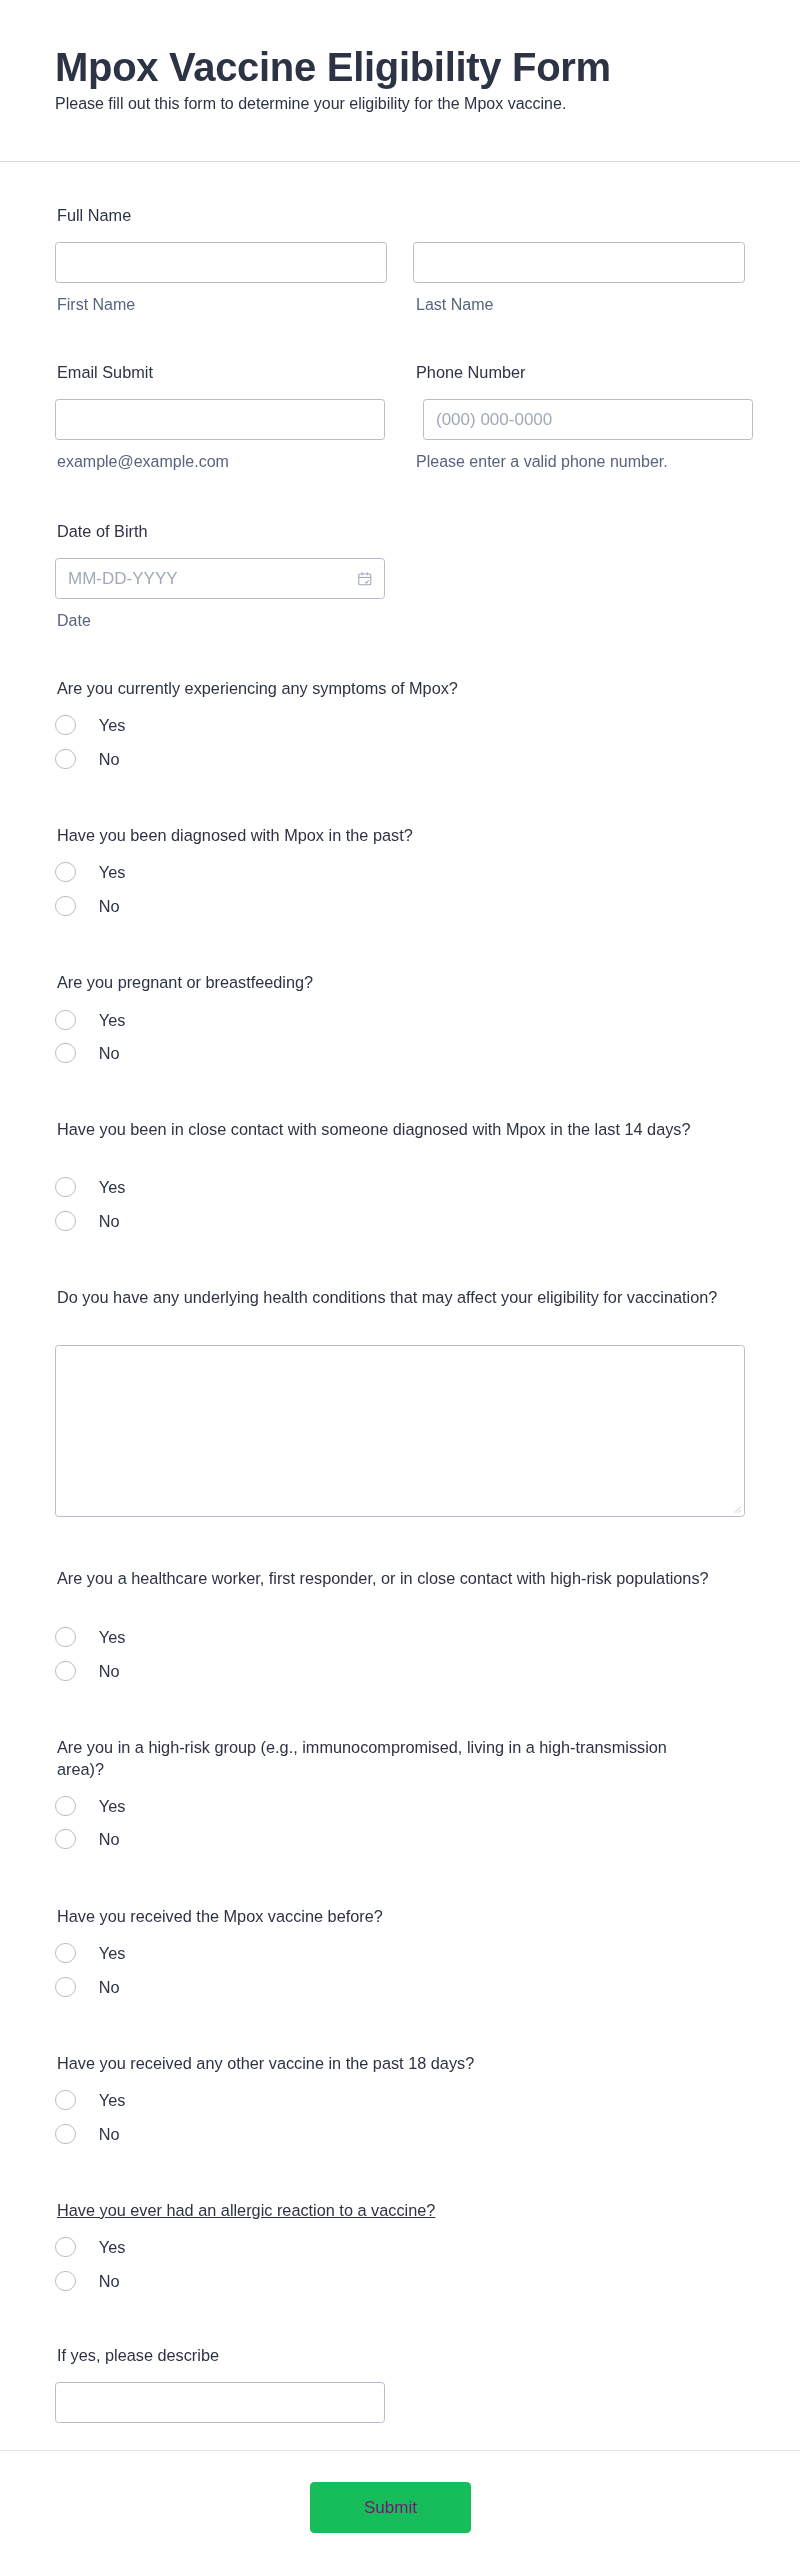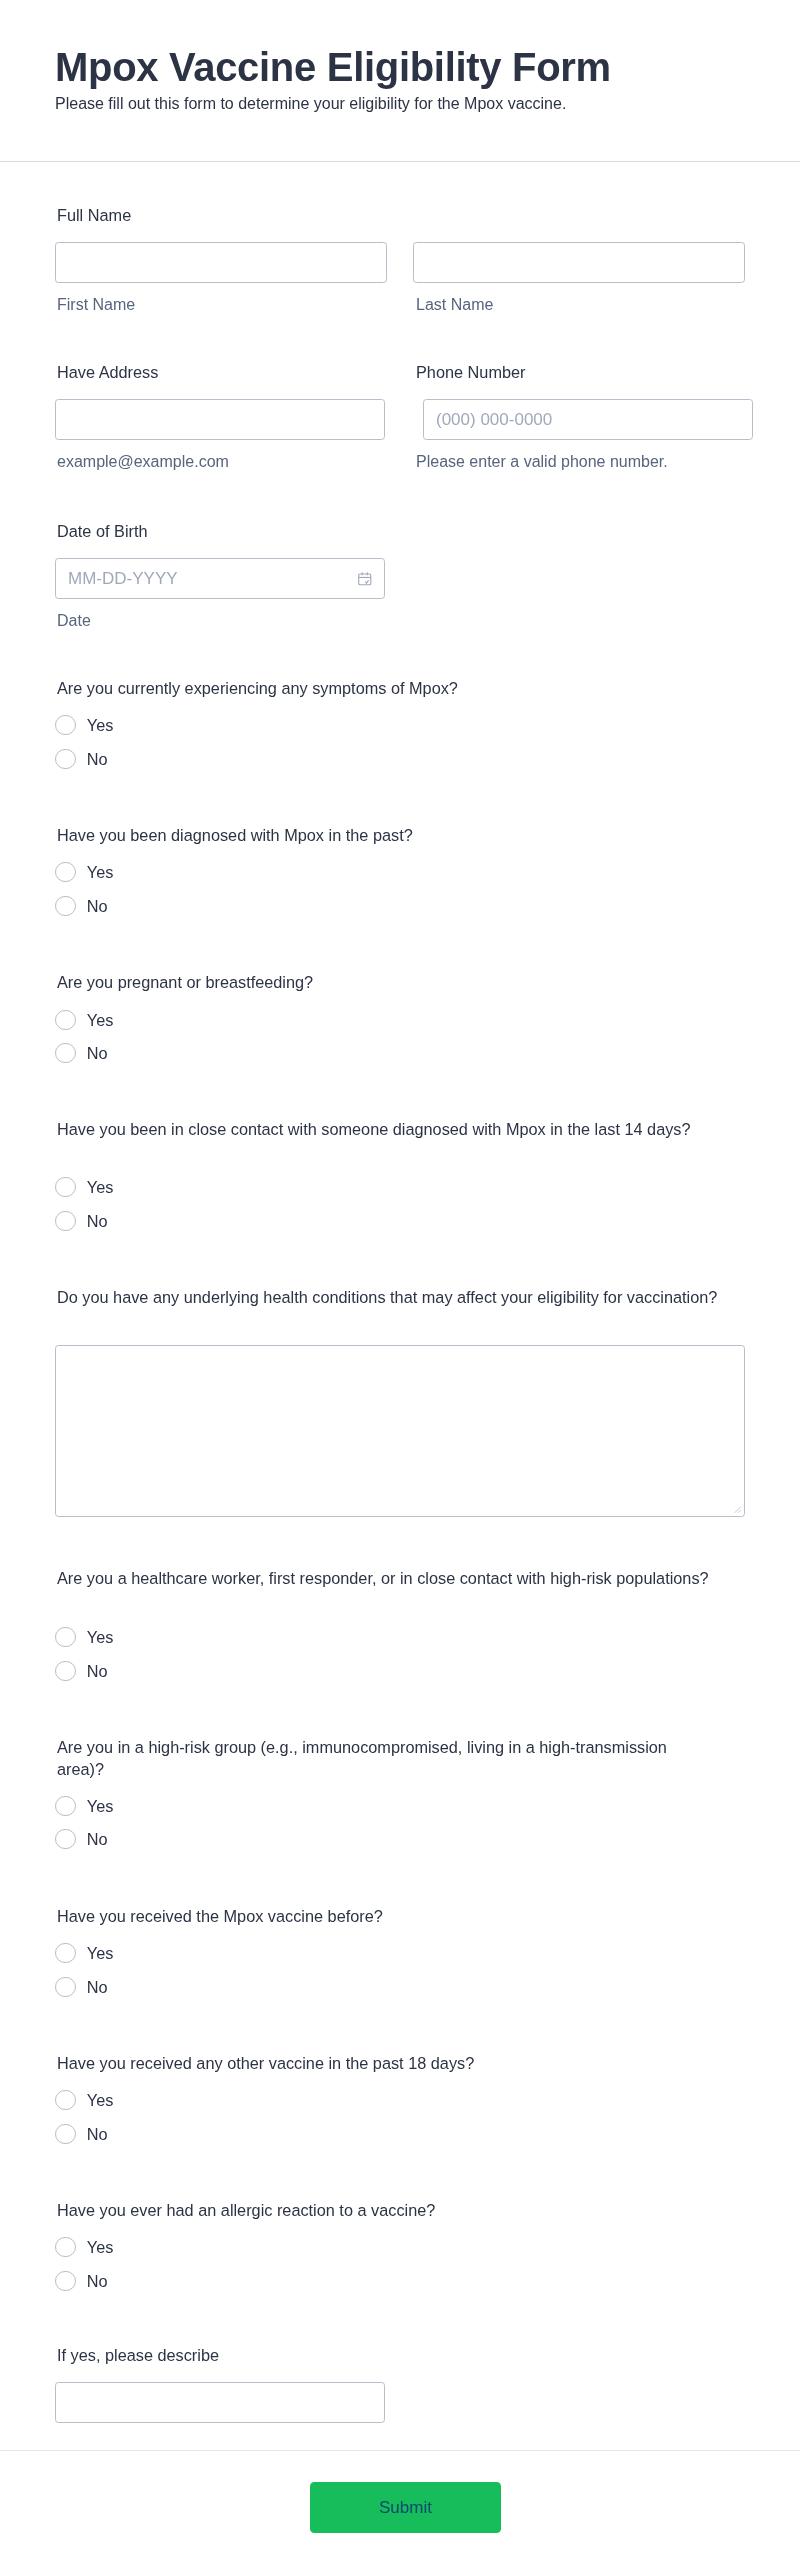"Have Address" div.lbl { text: Have Address -> Email Submit }
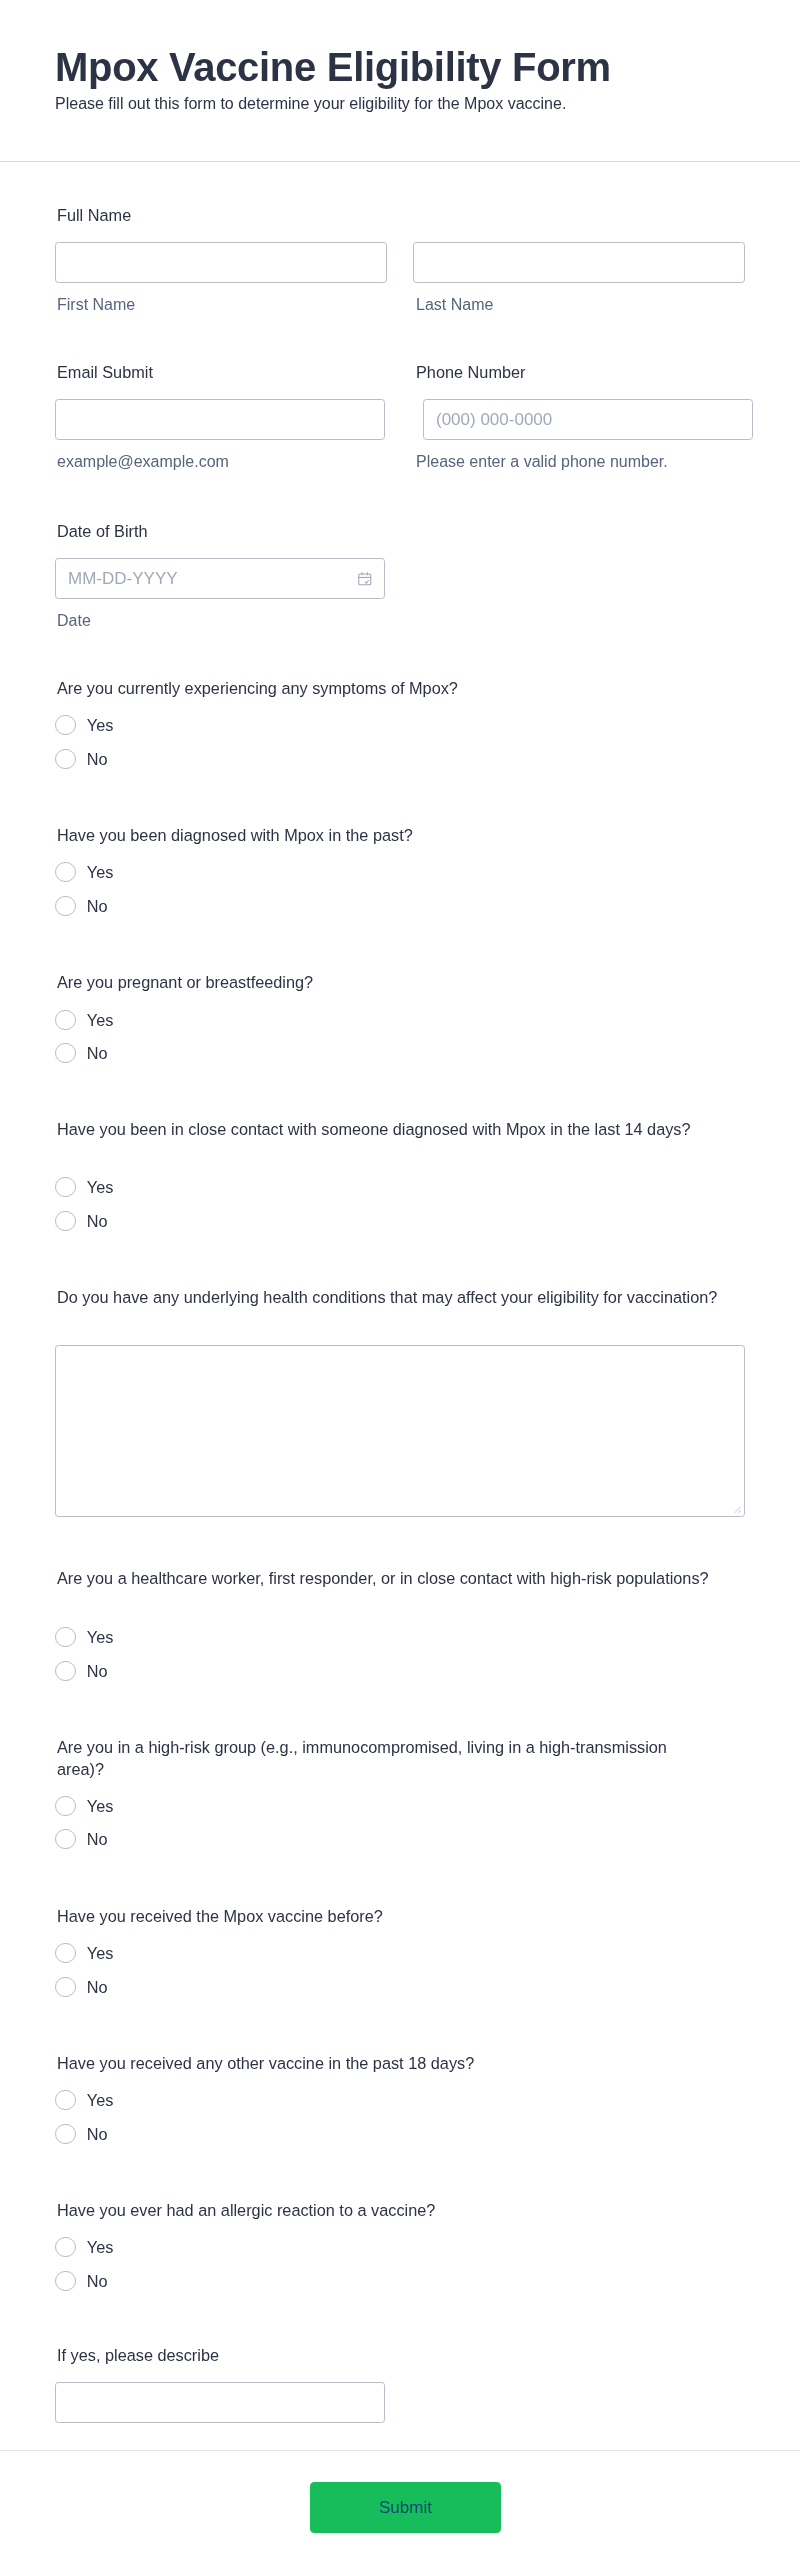"Yes" .radio { gap: none -> 12px }
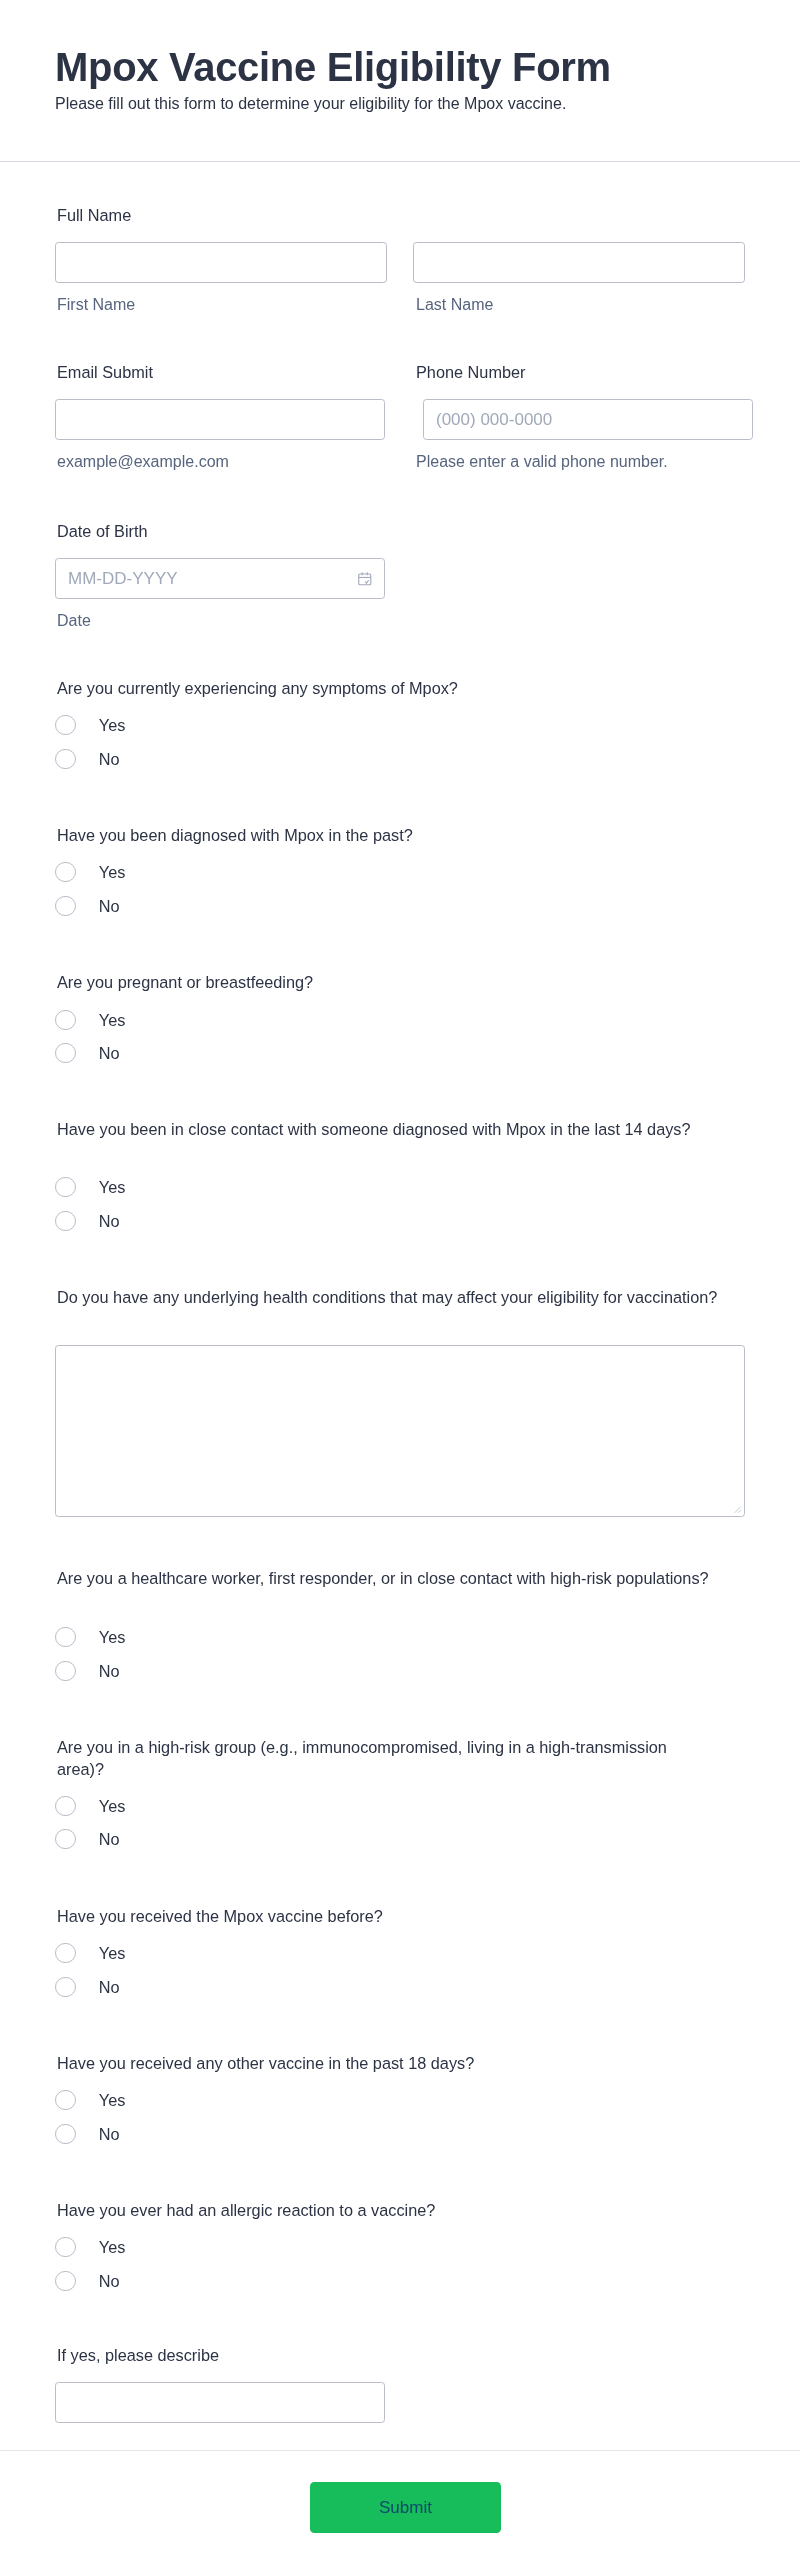"Have you ever had an" div.lbl { text-decoration: none -> underline }
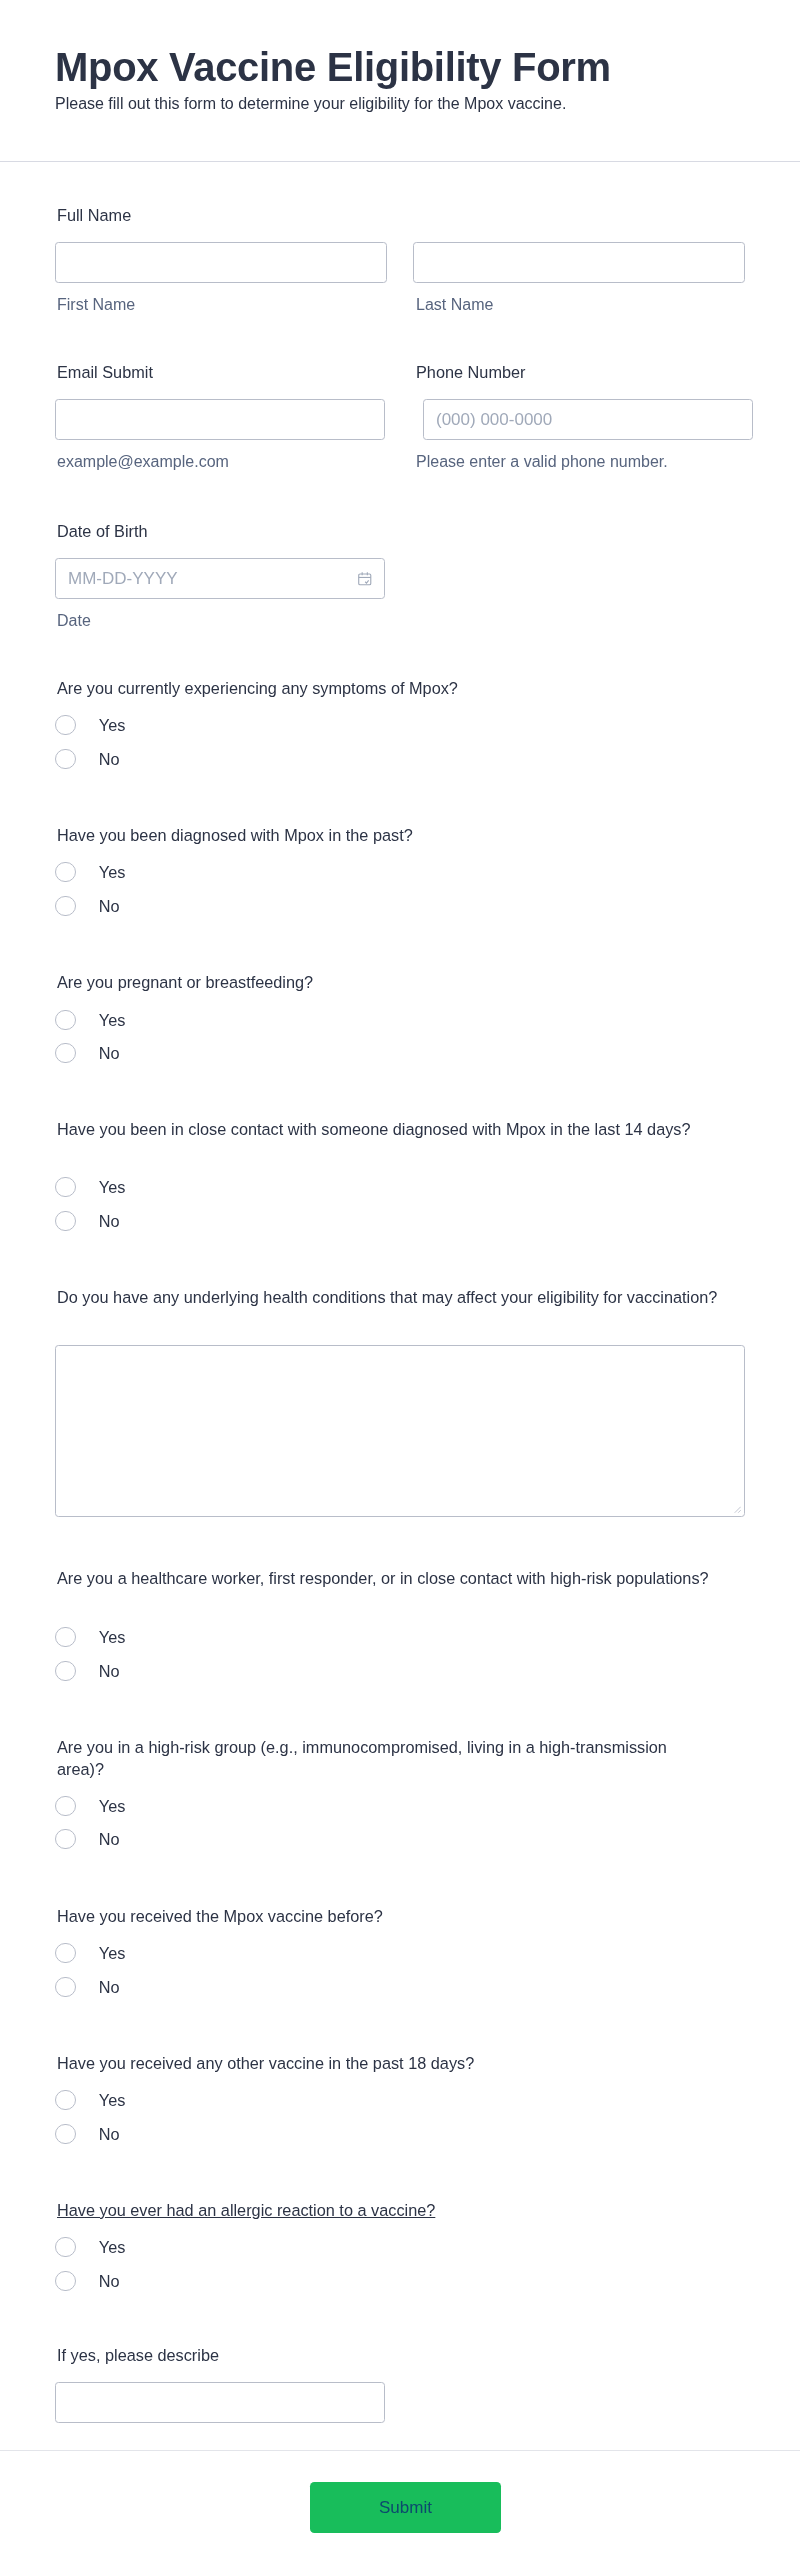"Submit" .submit { color: #0c4a6e -> #701a75; width: 191px -> 161px }
